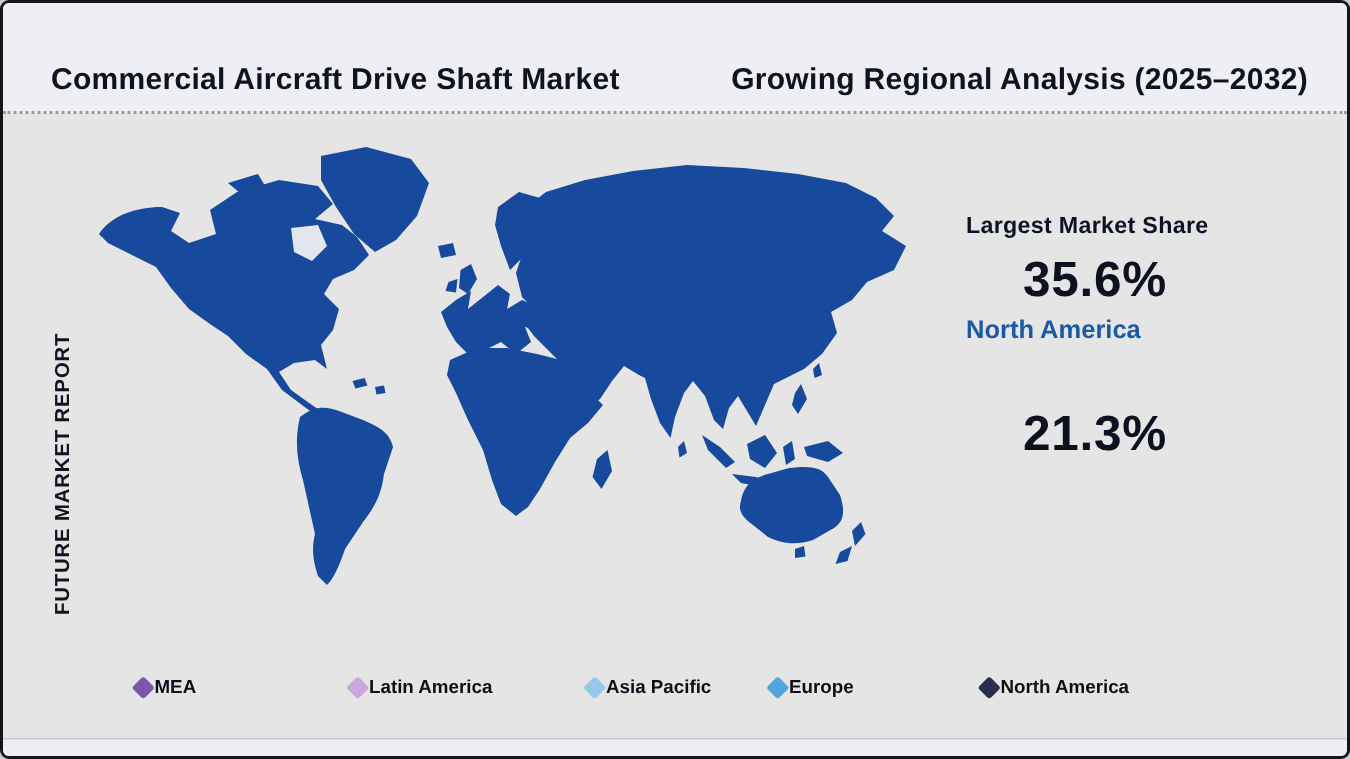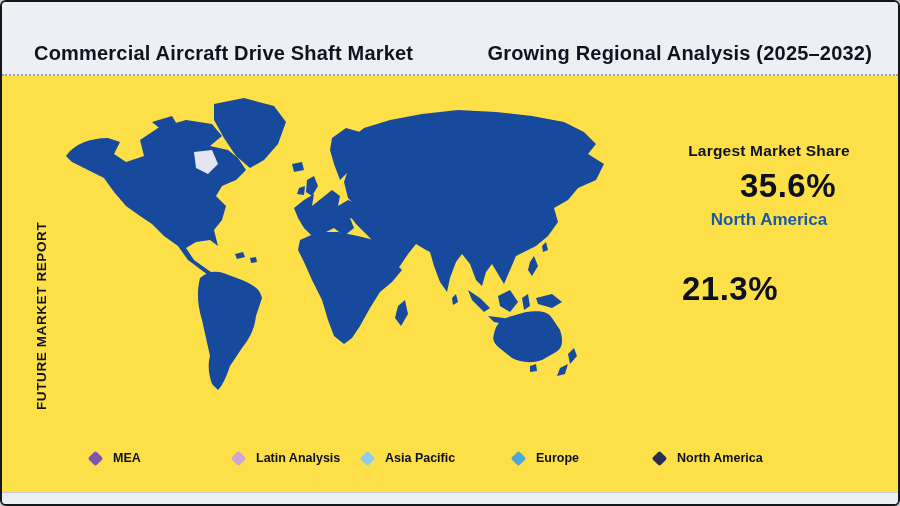"Commercial Aircraft Drive Shaft Market" .frame { background: #fde047 -> #e5e5e5 }
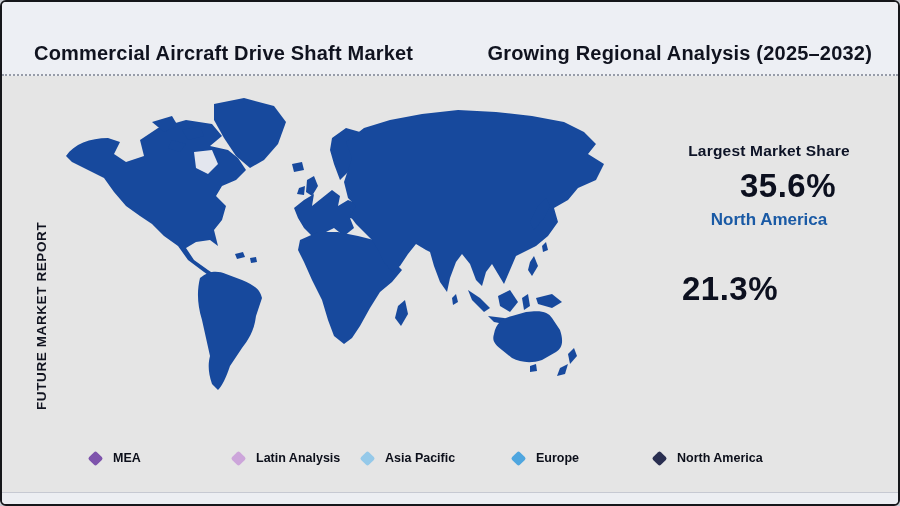"Largest Market Share" .stat-1 { text-align: center -> none }
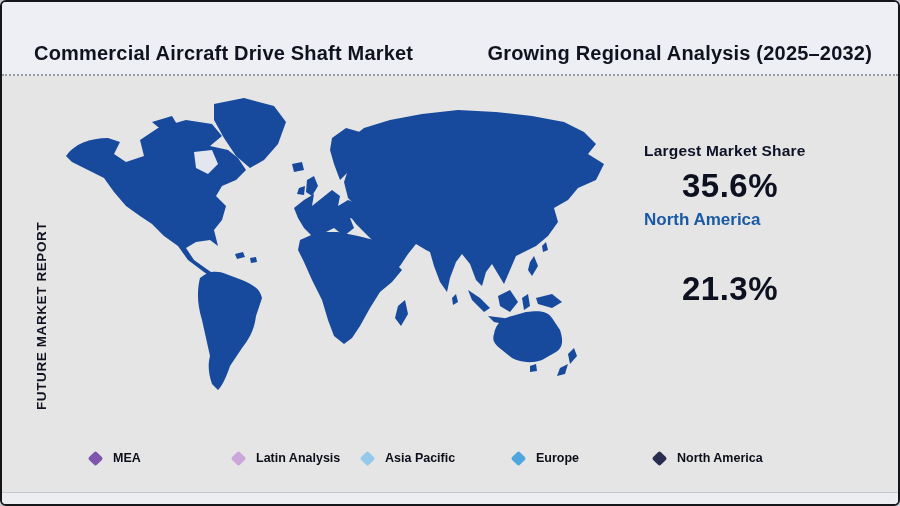"MEA" .legend-label { margin-left: 12px -> 2px }
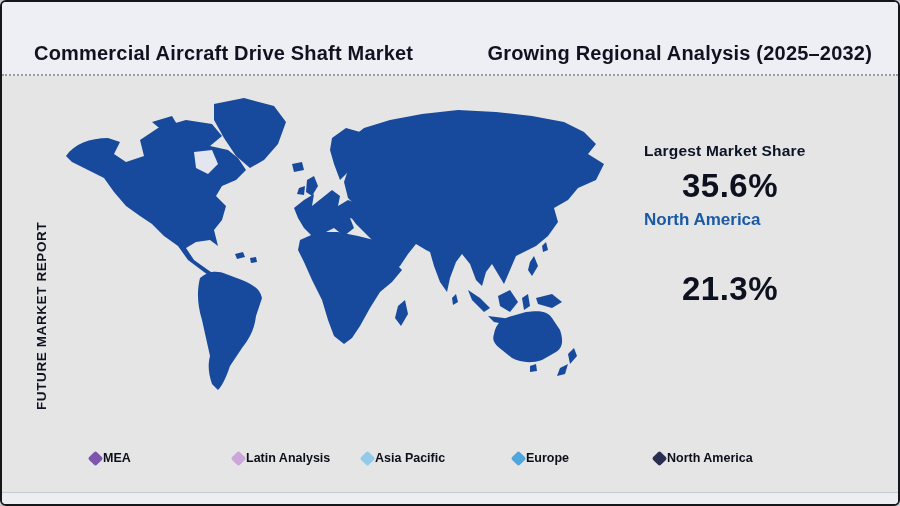"Latin Analysis" span.legend-label { text: Analysis -> America }
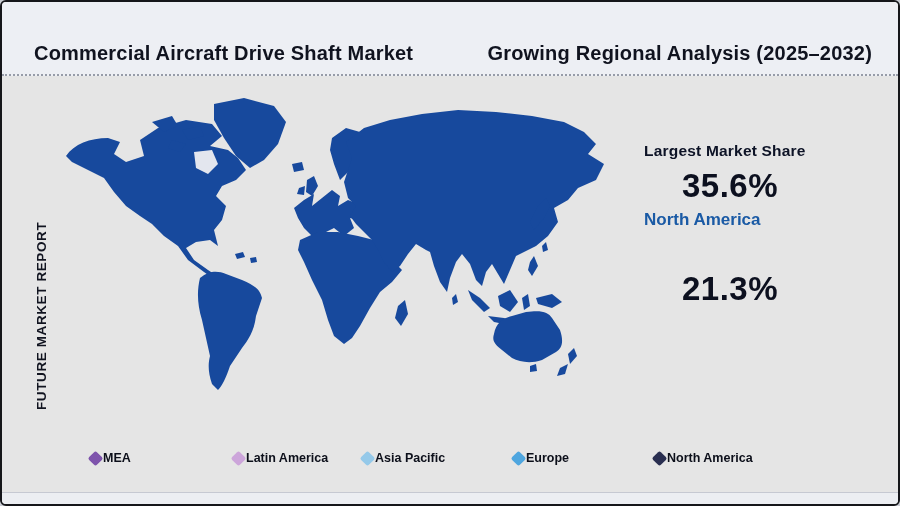"Asia Pacific" .legend-item.l2 { left: 360px -> 389px }
